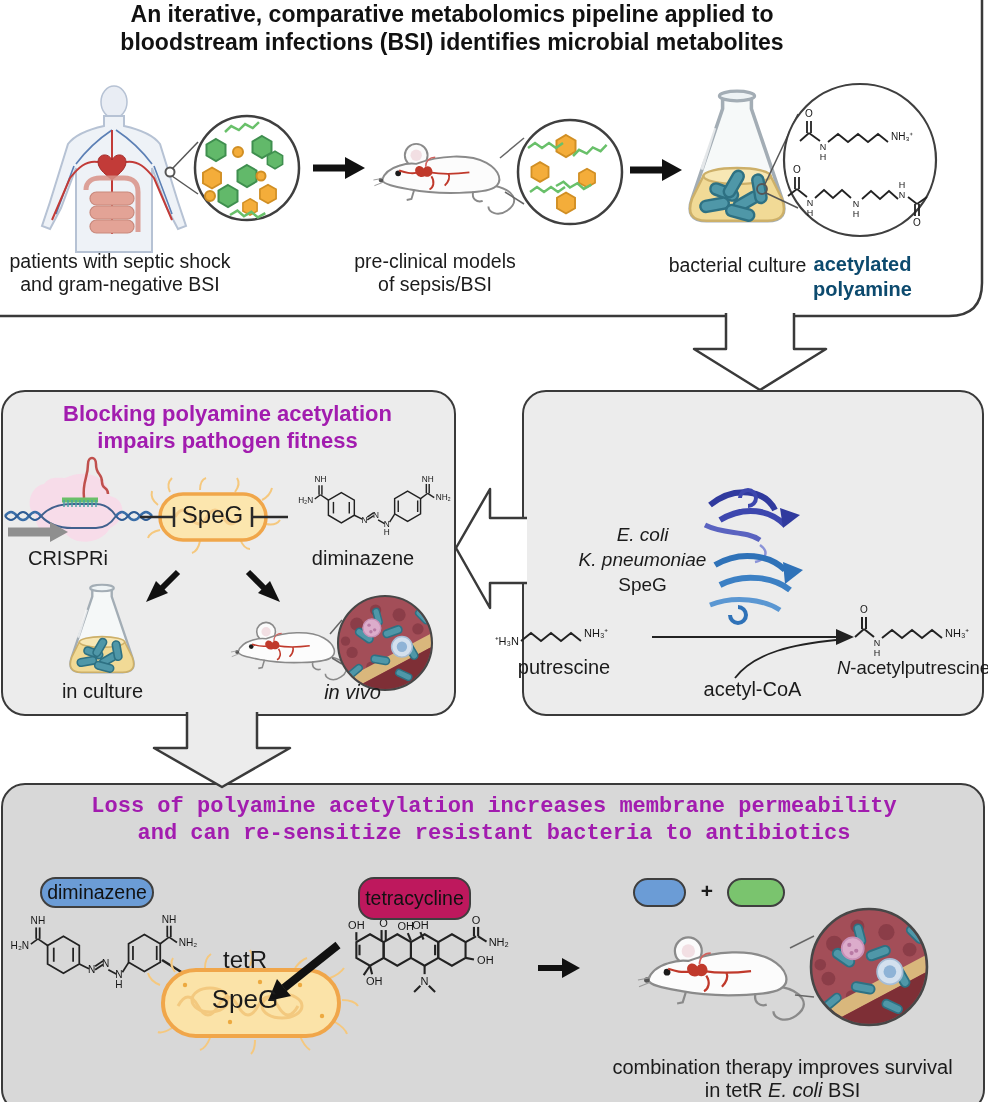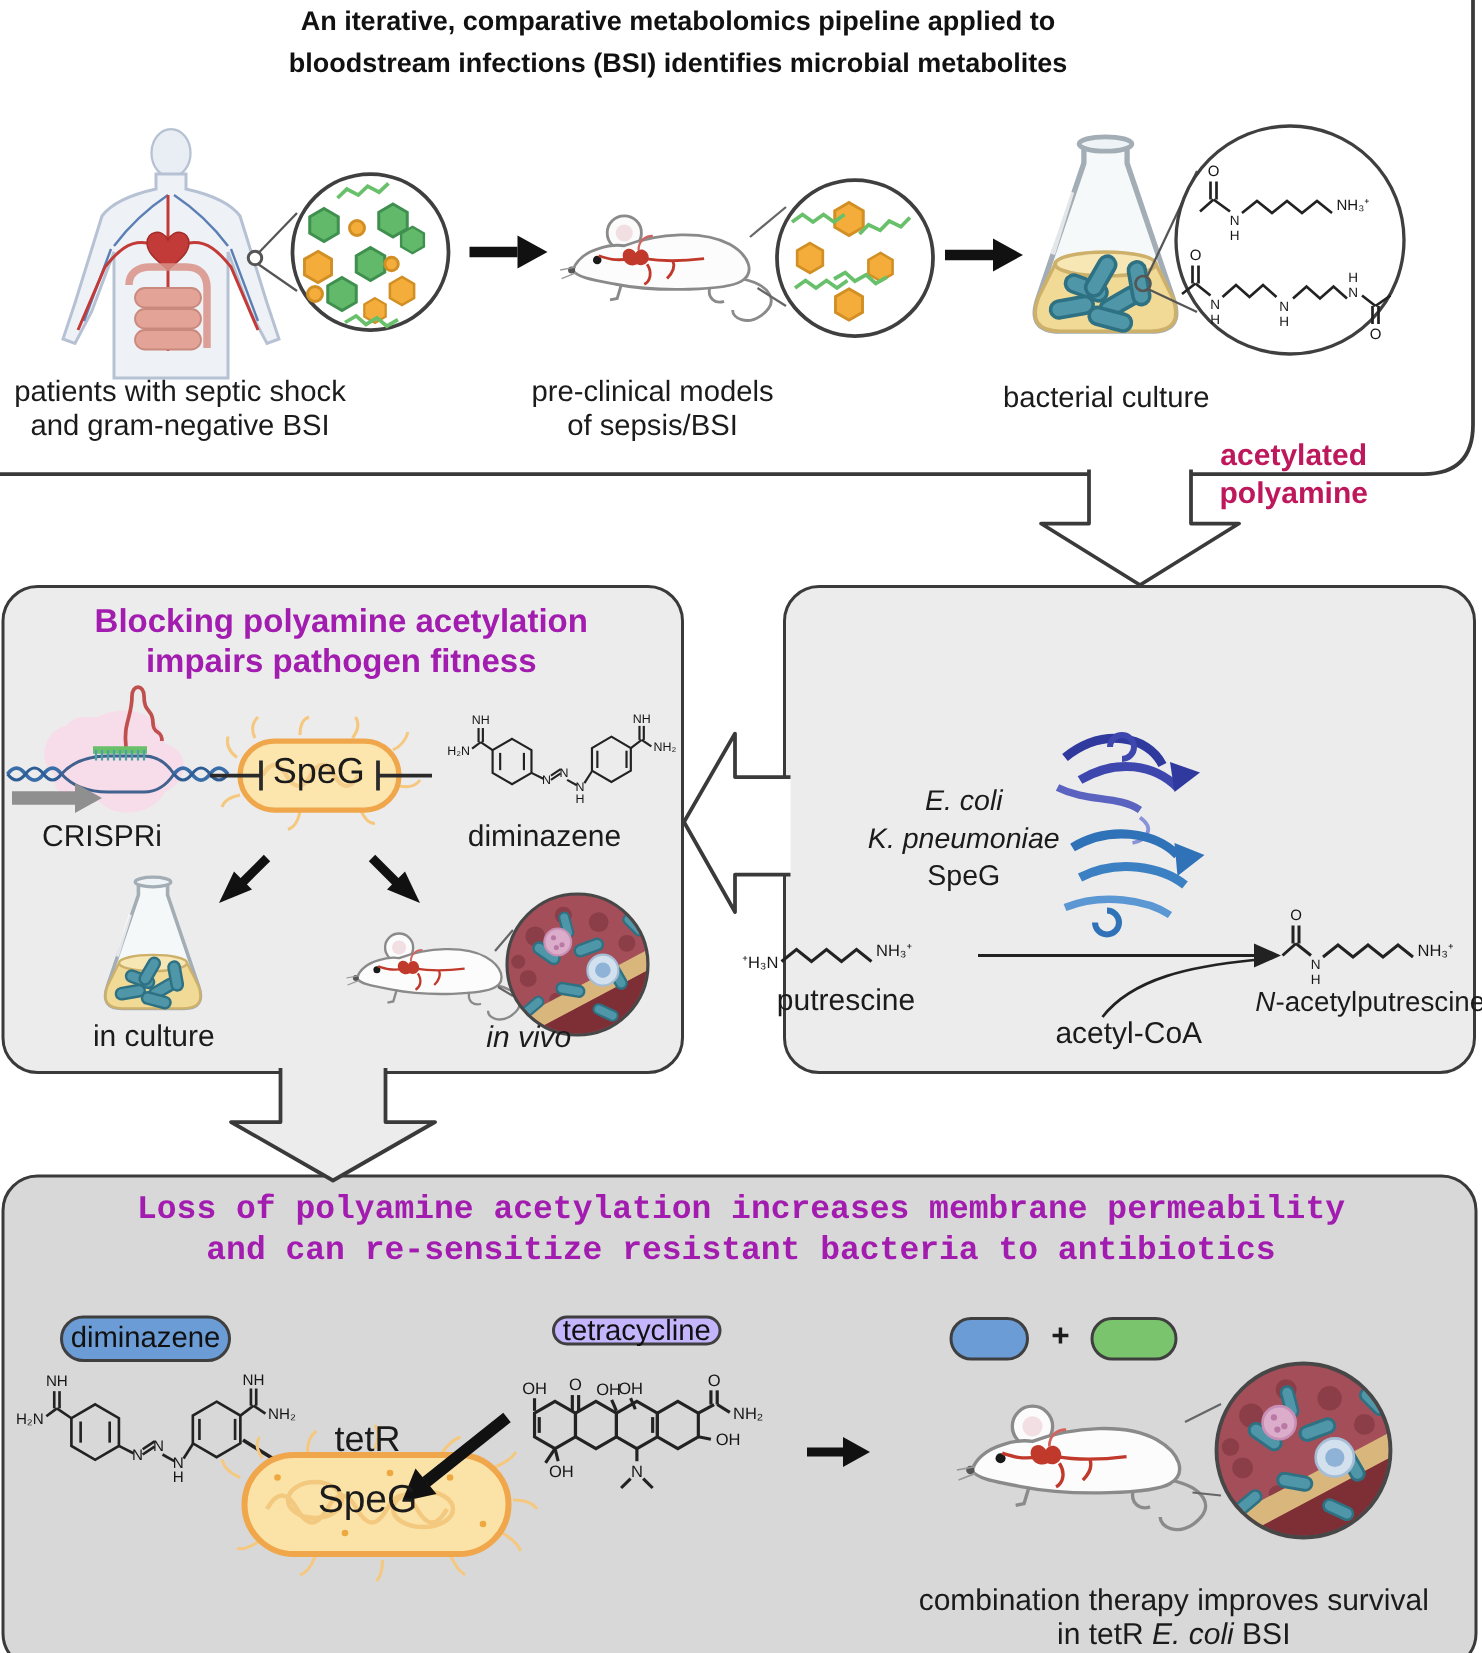"An iterative, comparative metabolomics" .hdr { font-size: 18px -> 23px }
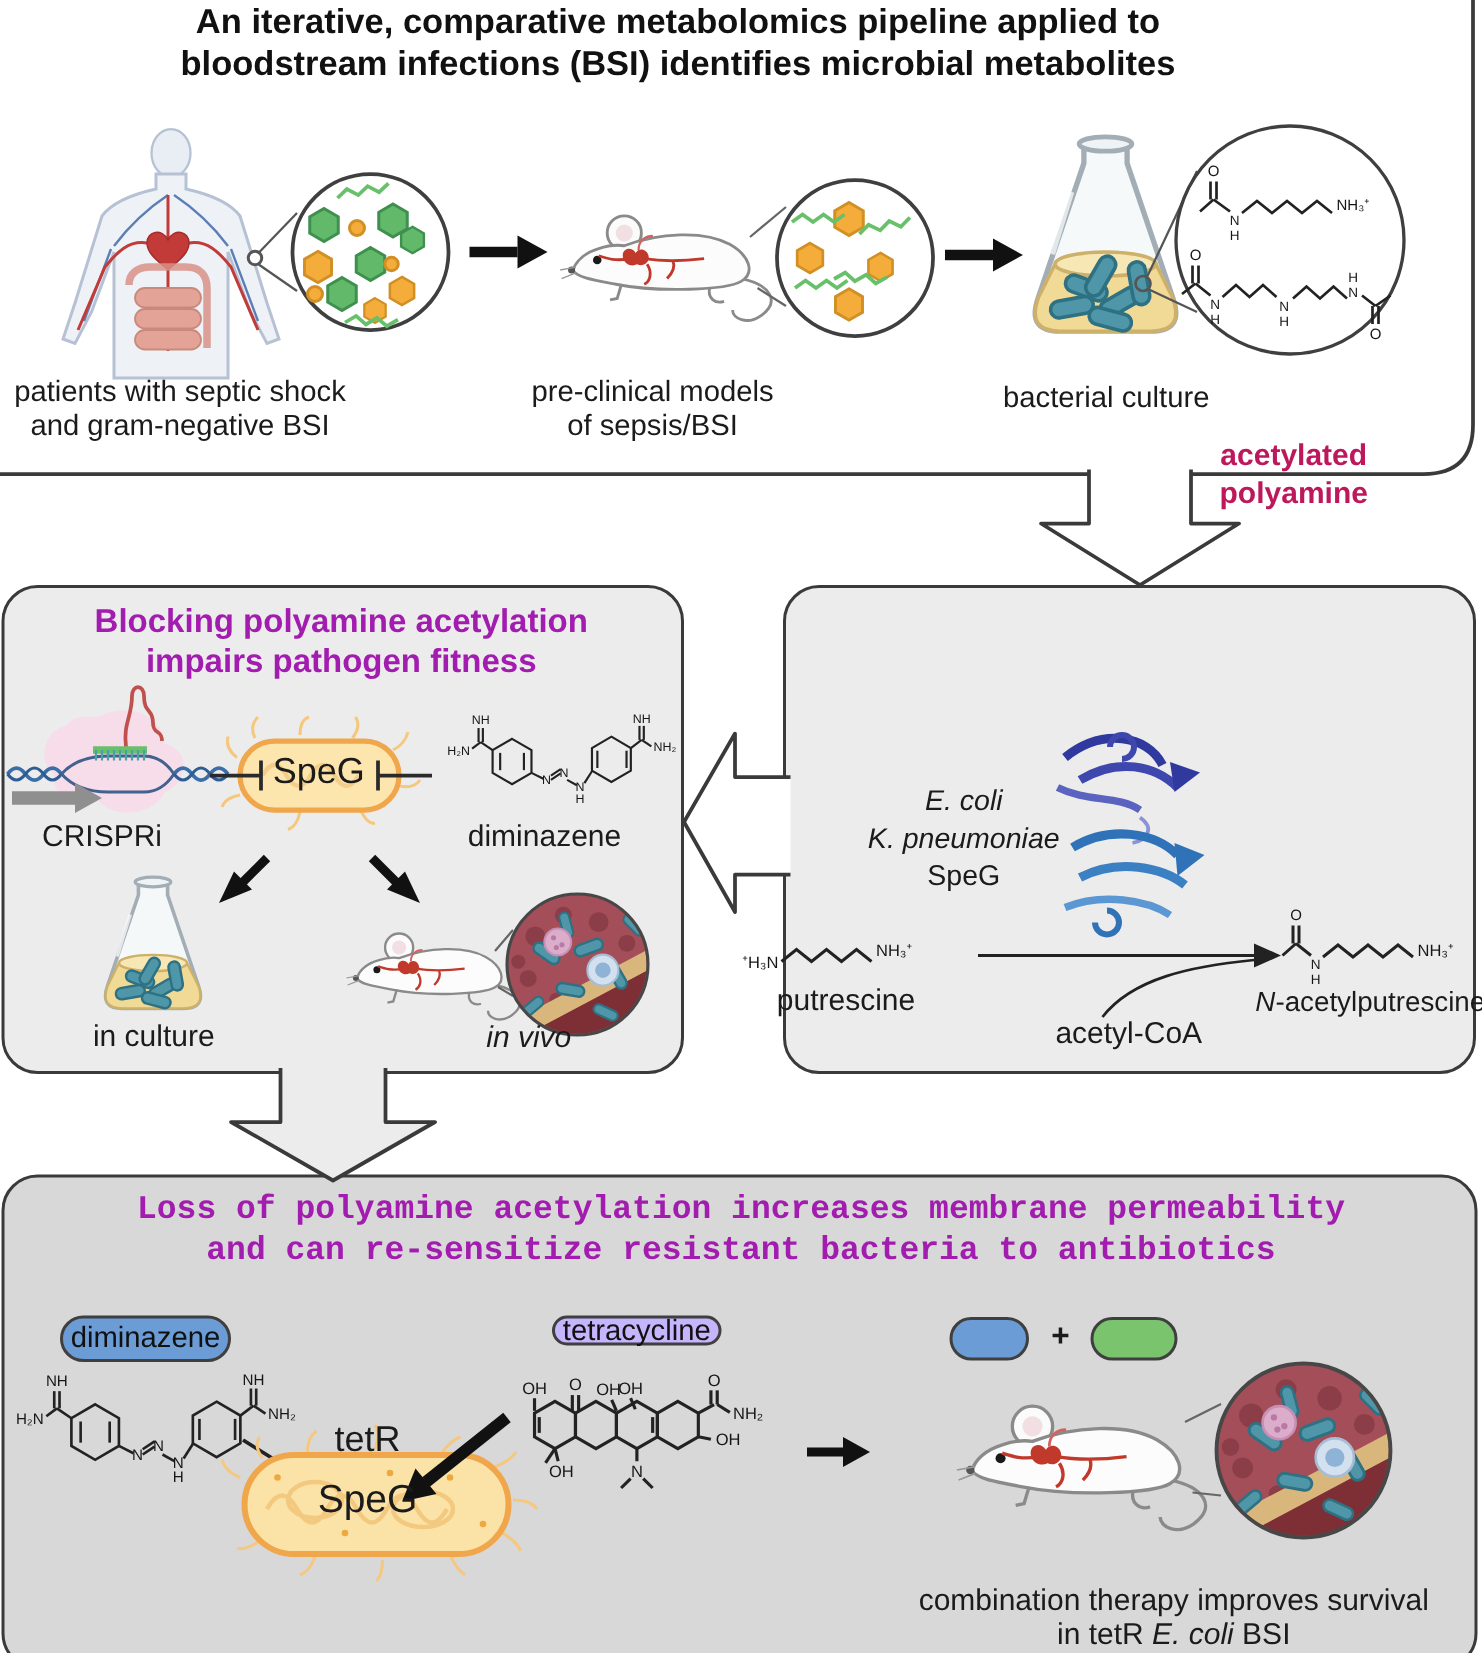"acetylated" .red { color: #be185d -> #0c4a6e; margin-top: 40px -> none }
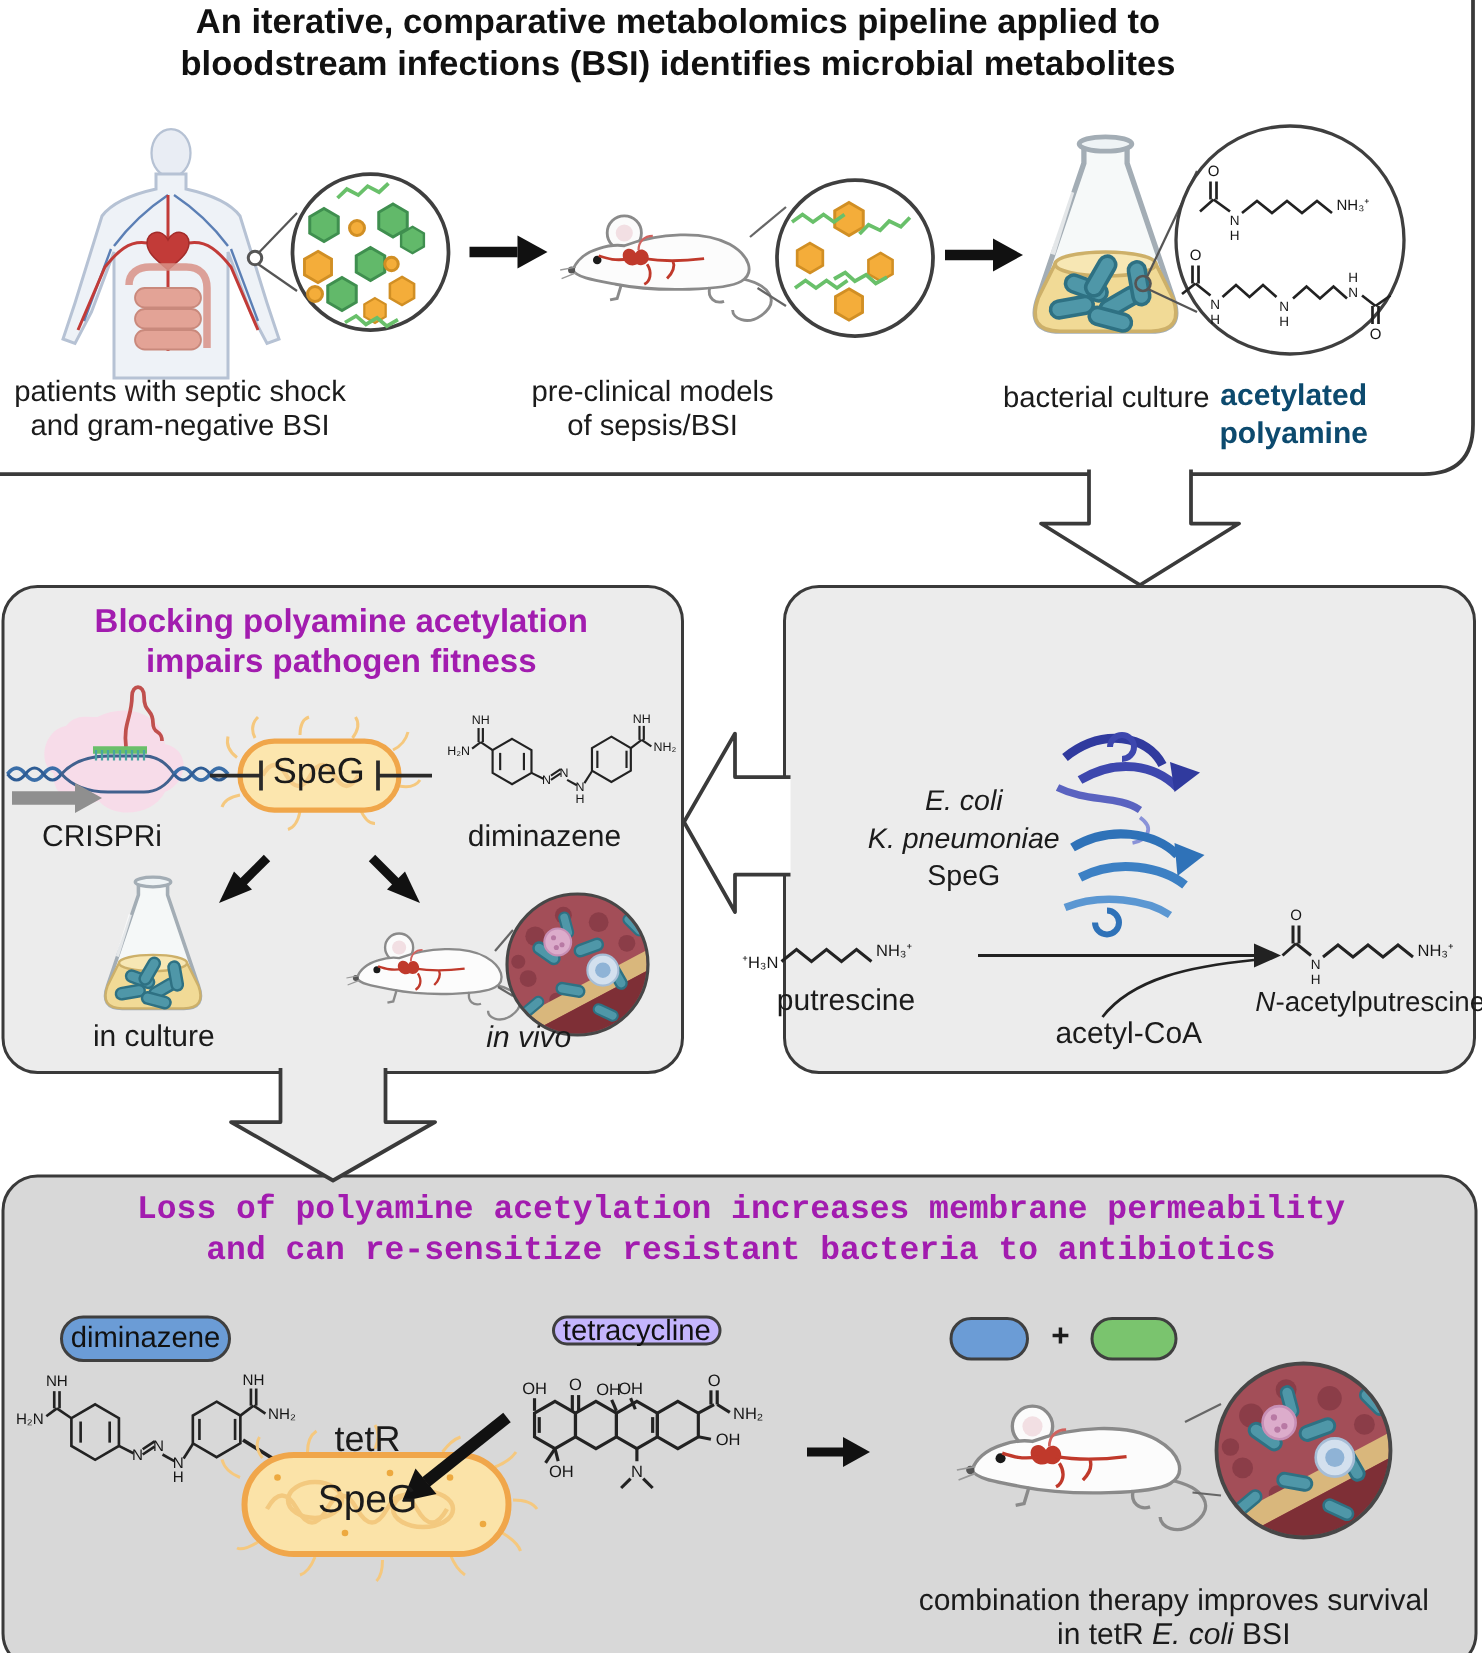"tetracycline" div.badge { background: #c4b5fd -> #be185d; height: 20px -> 43px; left: 368px -> 358px }
